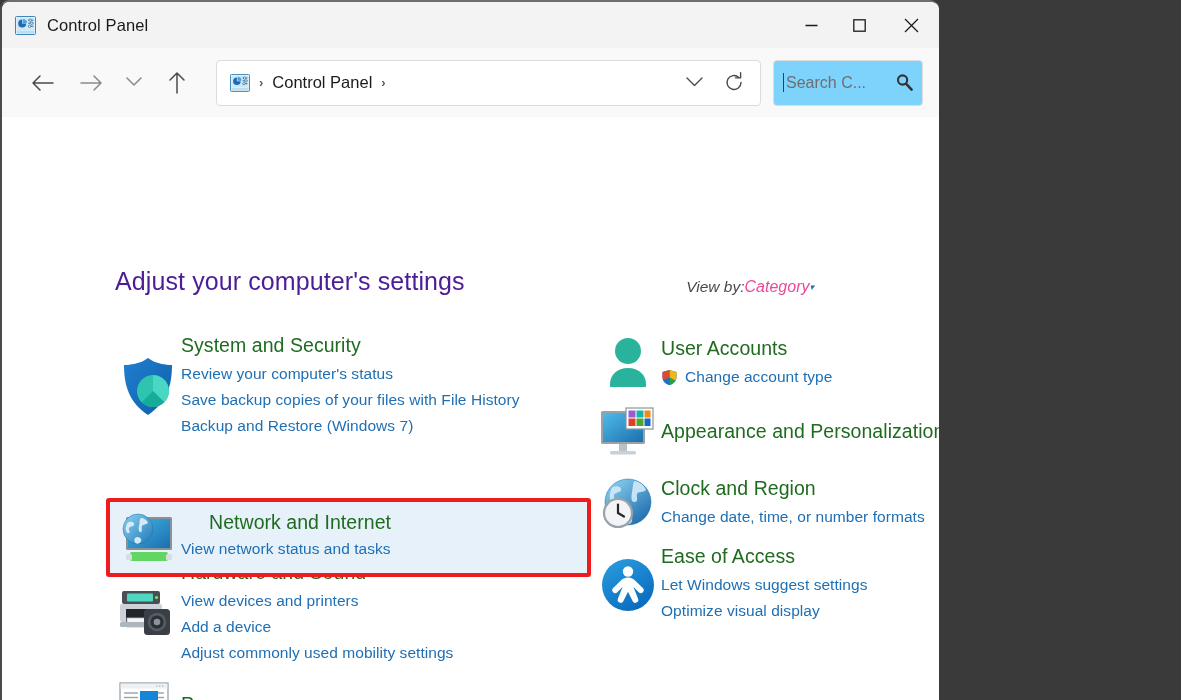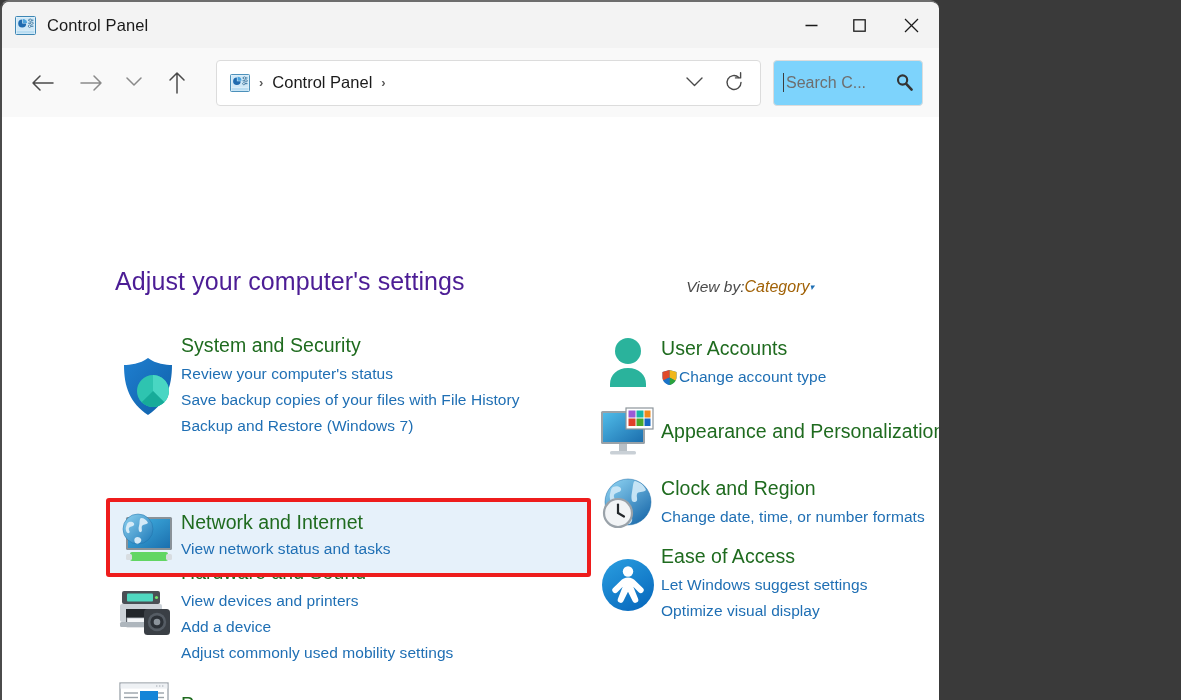"Category" #viewby-value { color: #a16207 -> #ec4899 }
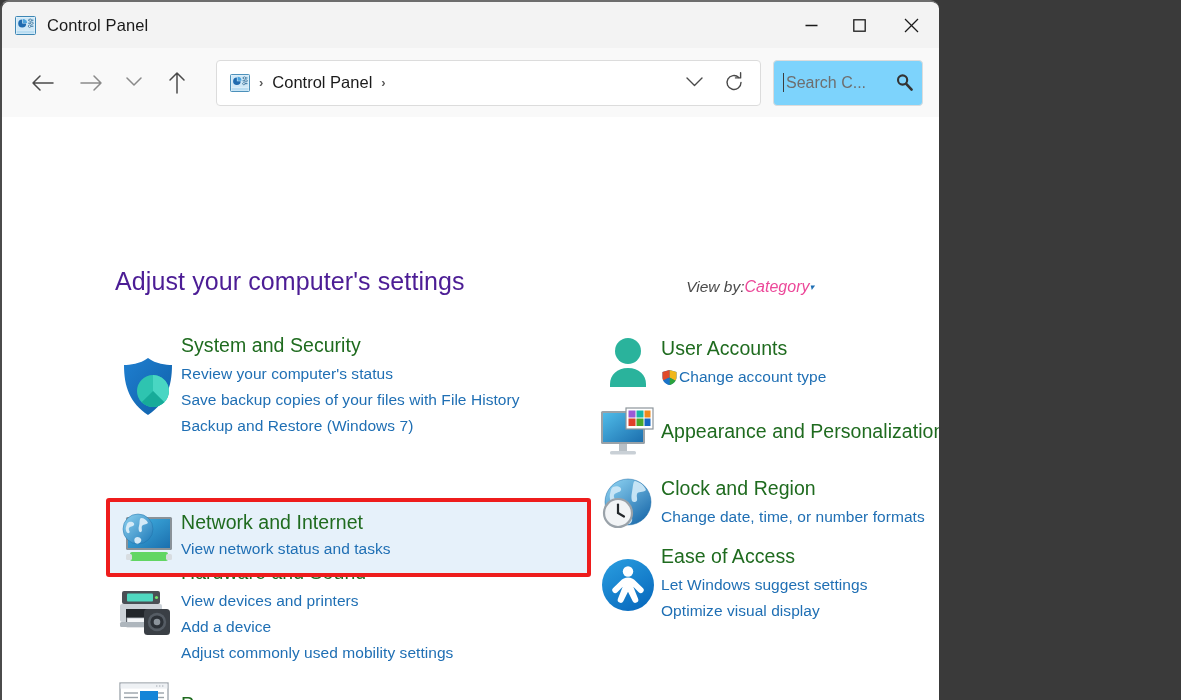"Change account type" .cat-link.with-shield { gap: 1px -> 7px }
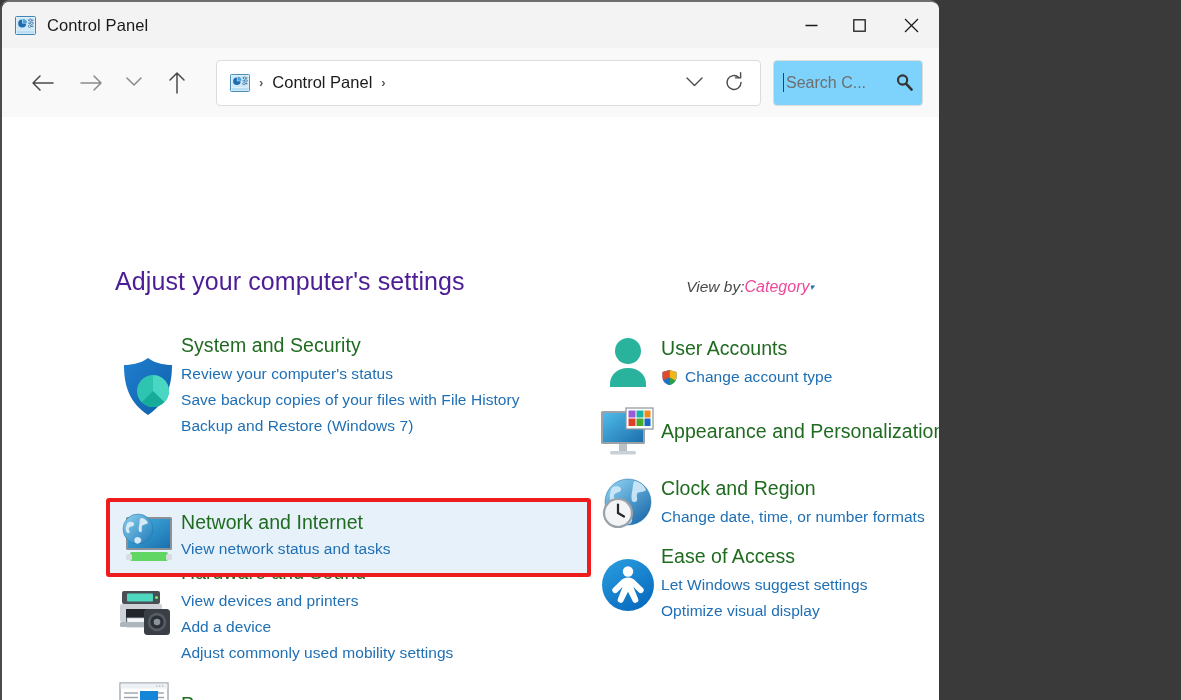"Network and Internet" #cat-network .cat-title { margin-left: none -> 28px }
